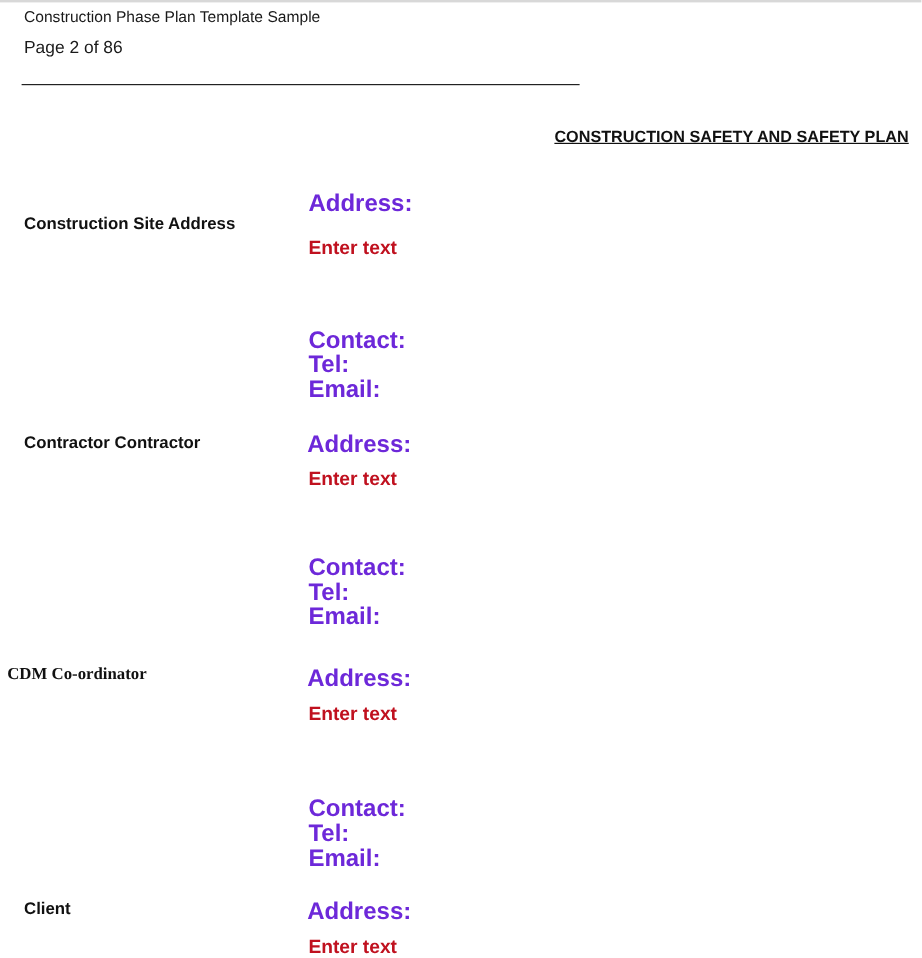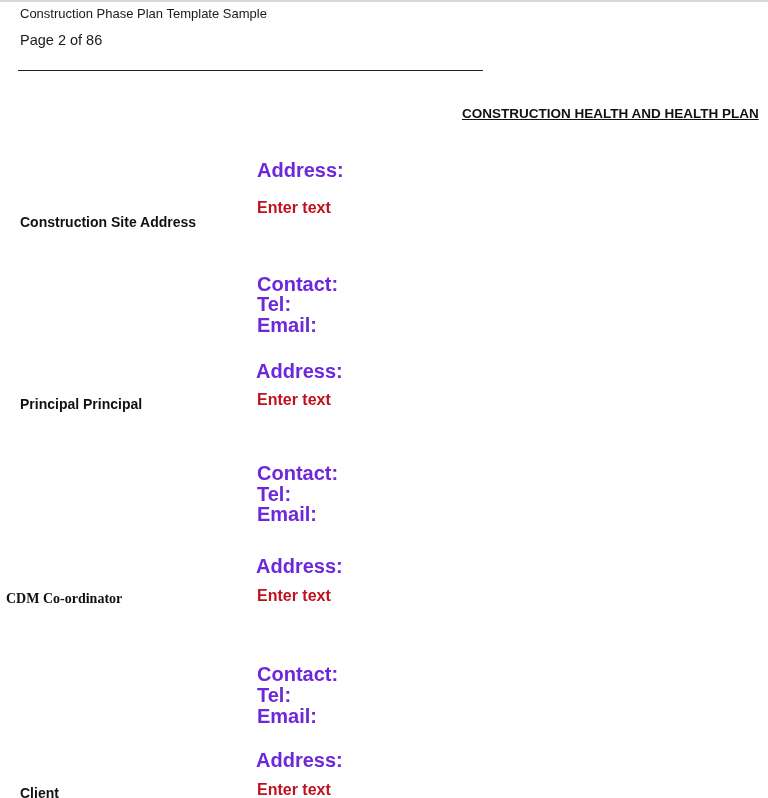"CONSTRUCTION HEALTH AND HEALTH PLAN" div.abs { text: HEALTH AND HEALTH -> SAFETY AND SAFETY }
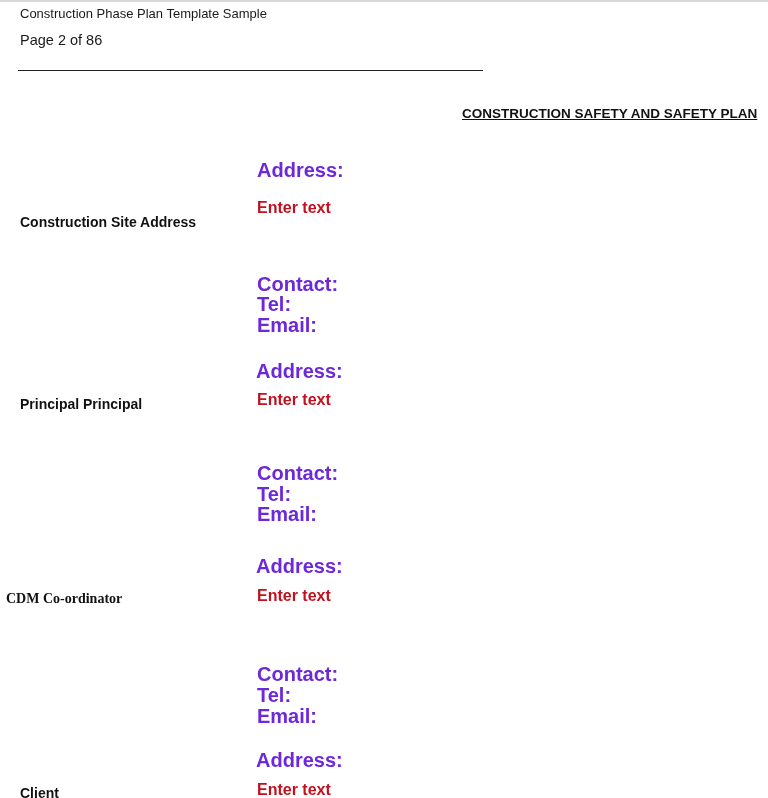"Construction Site Address" .label { margin-top: 36px -> none }
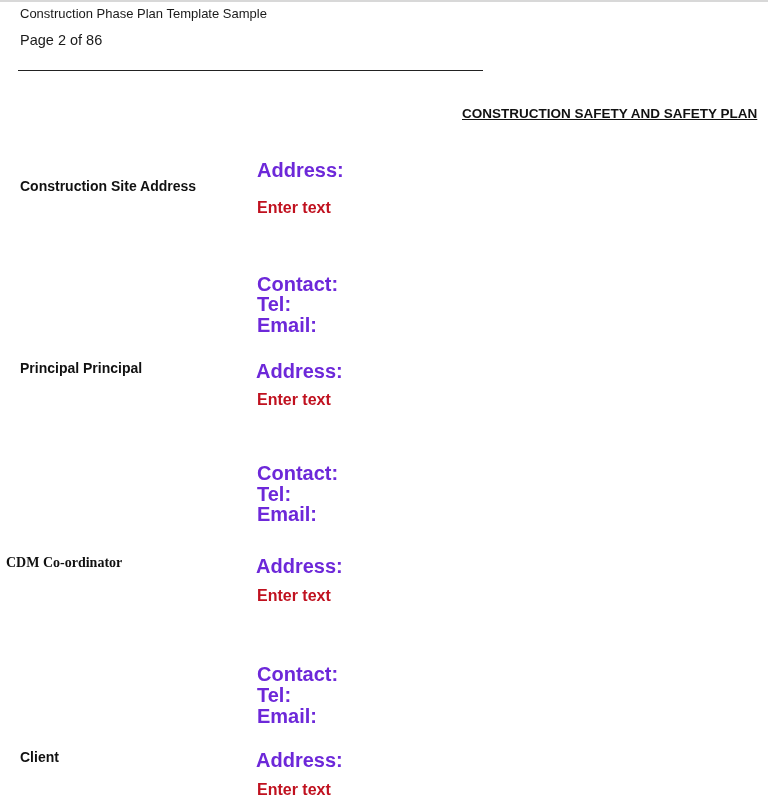"Principal Principal" div.abs { text: Principal Principal -> Contractor Contractor }
